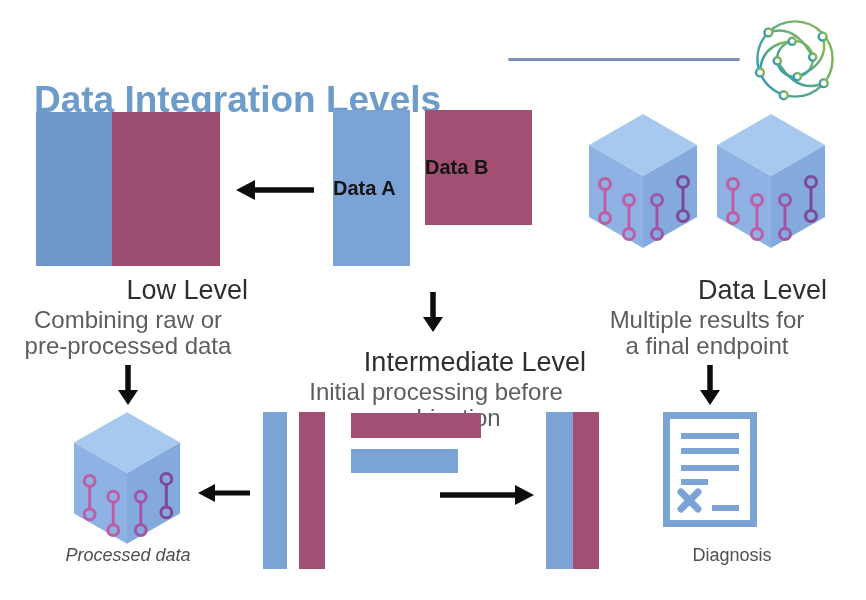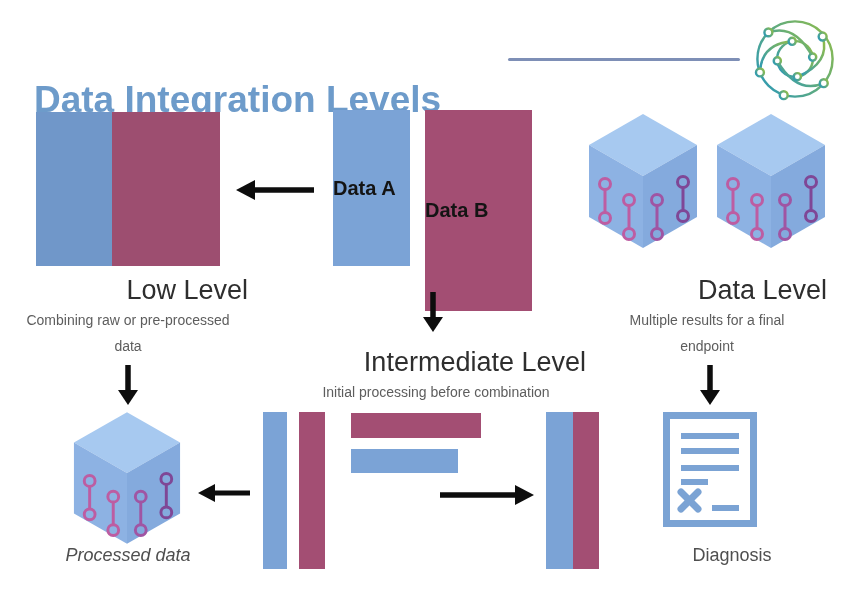"Data B" .data-b { height: 201px -> 115px }
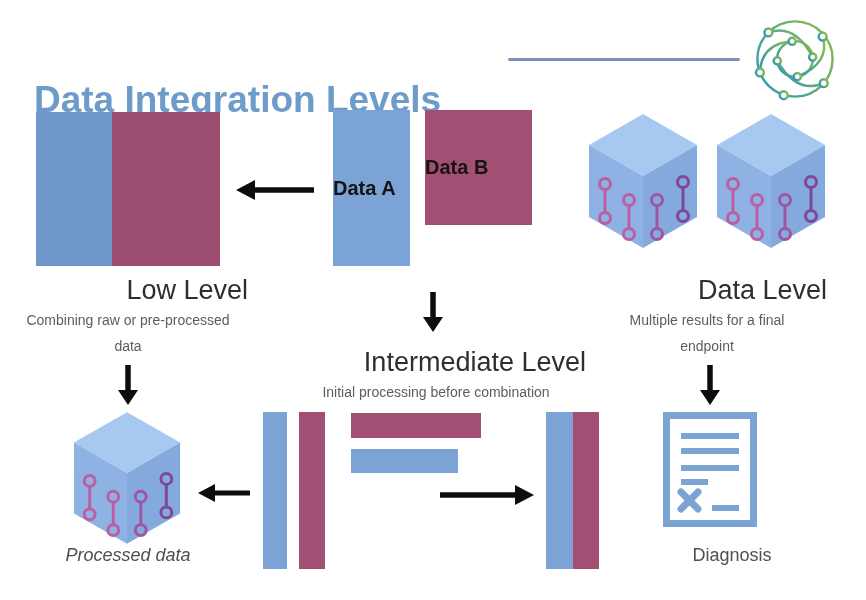"Combining raw or pre-processed data" .level-desc { font-size: 14px -> 24px }
